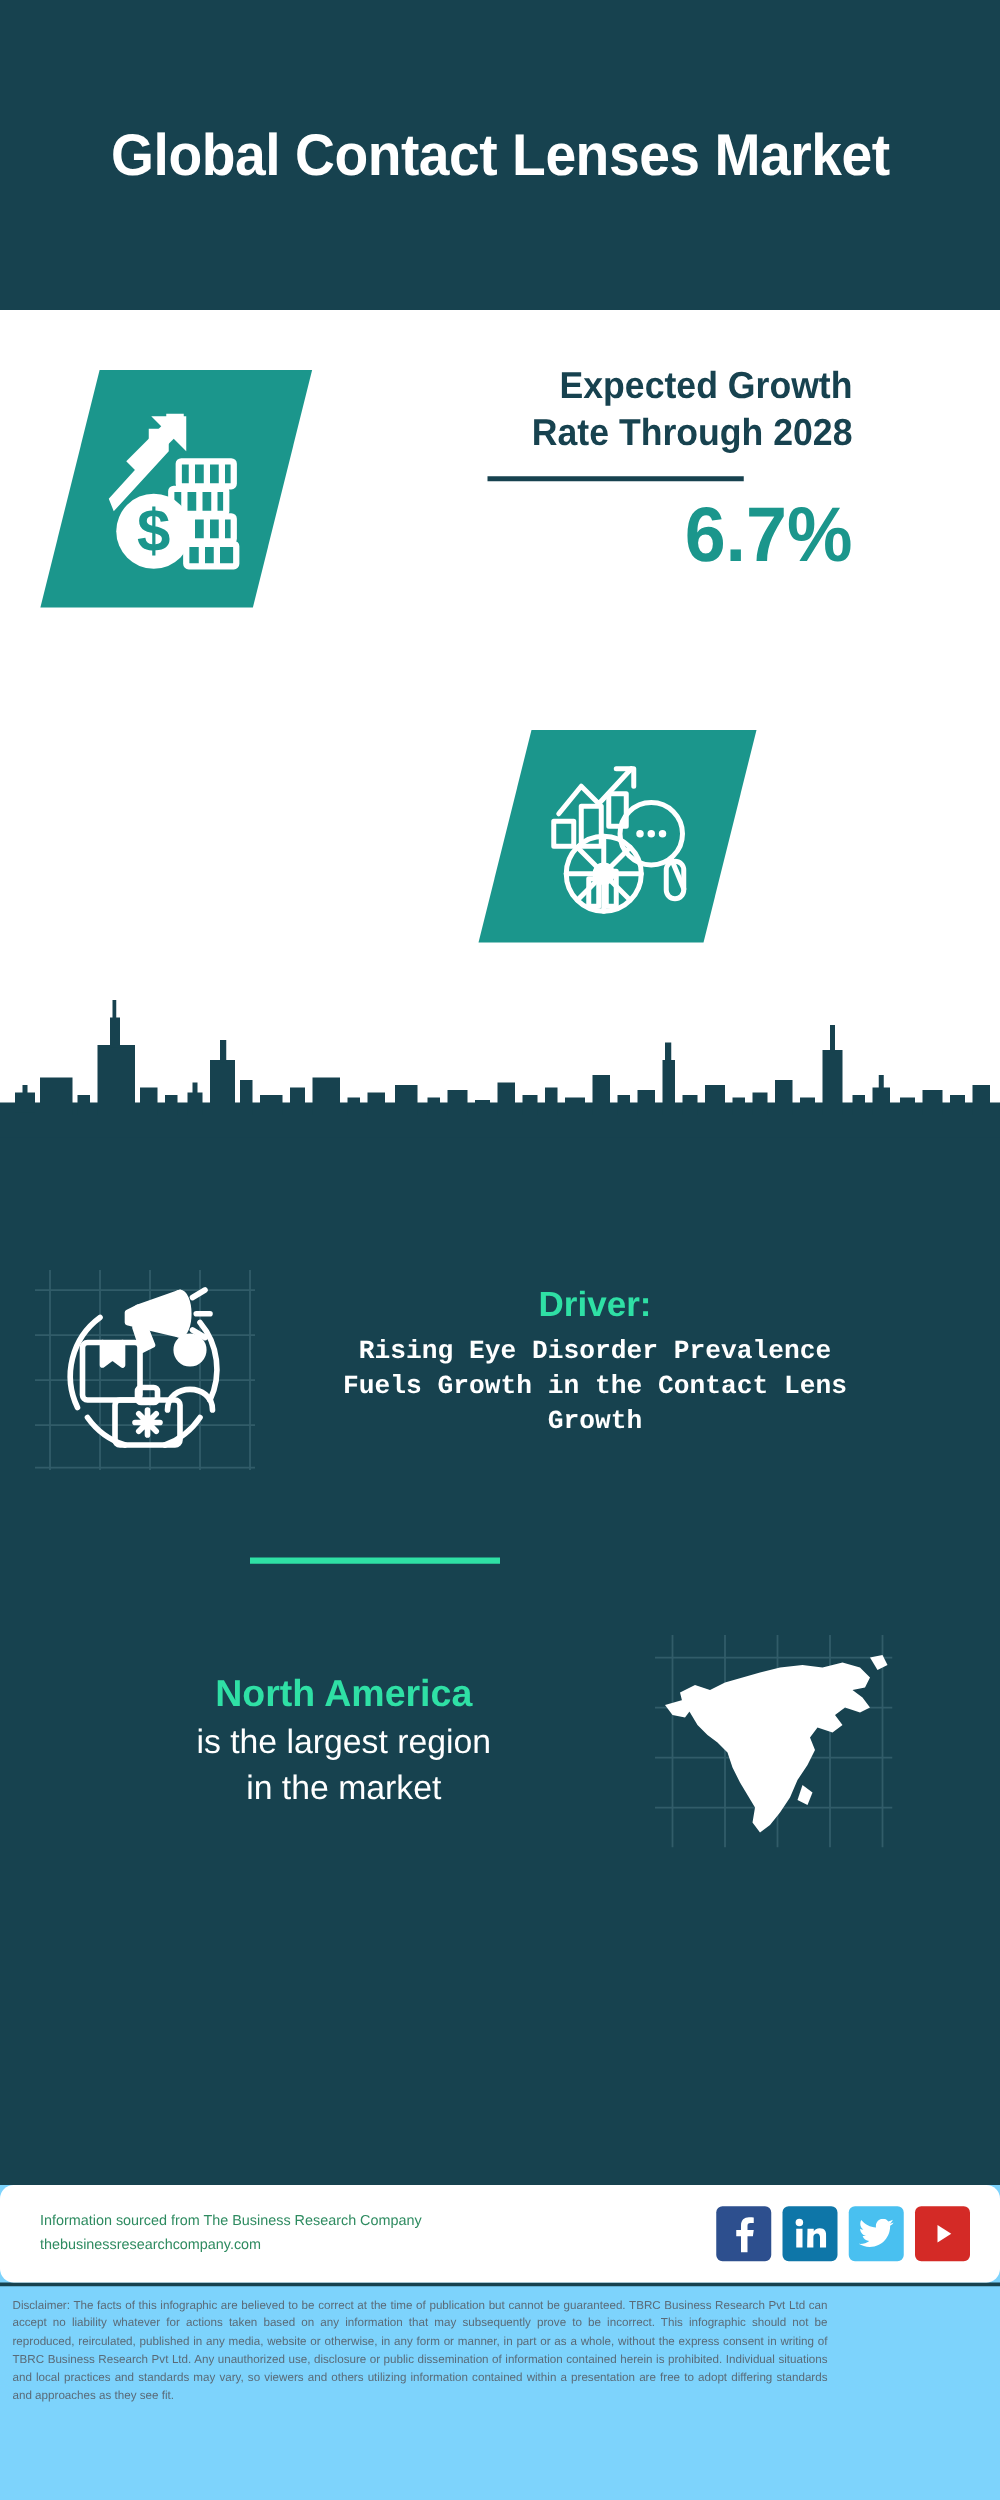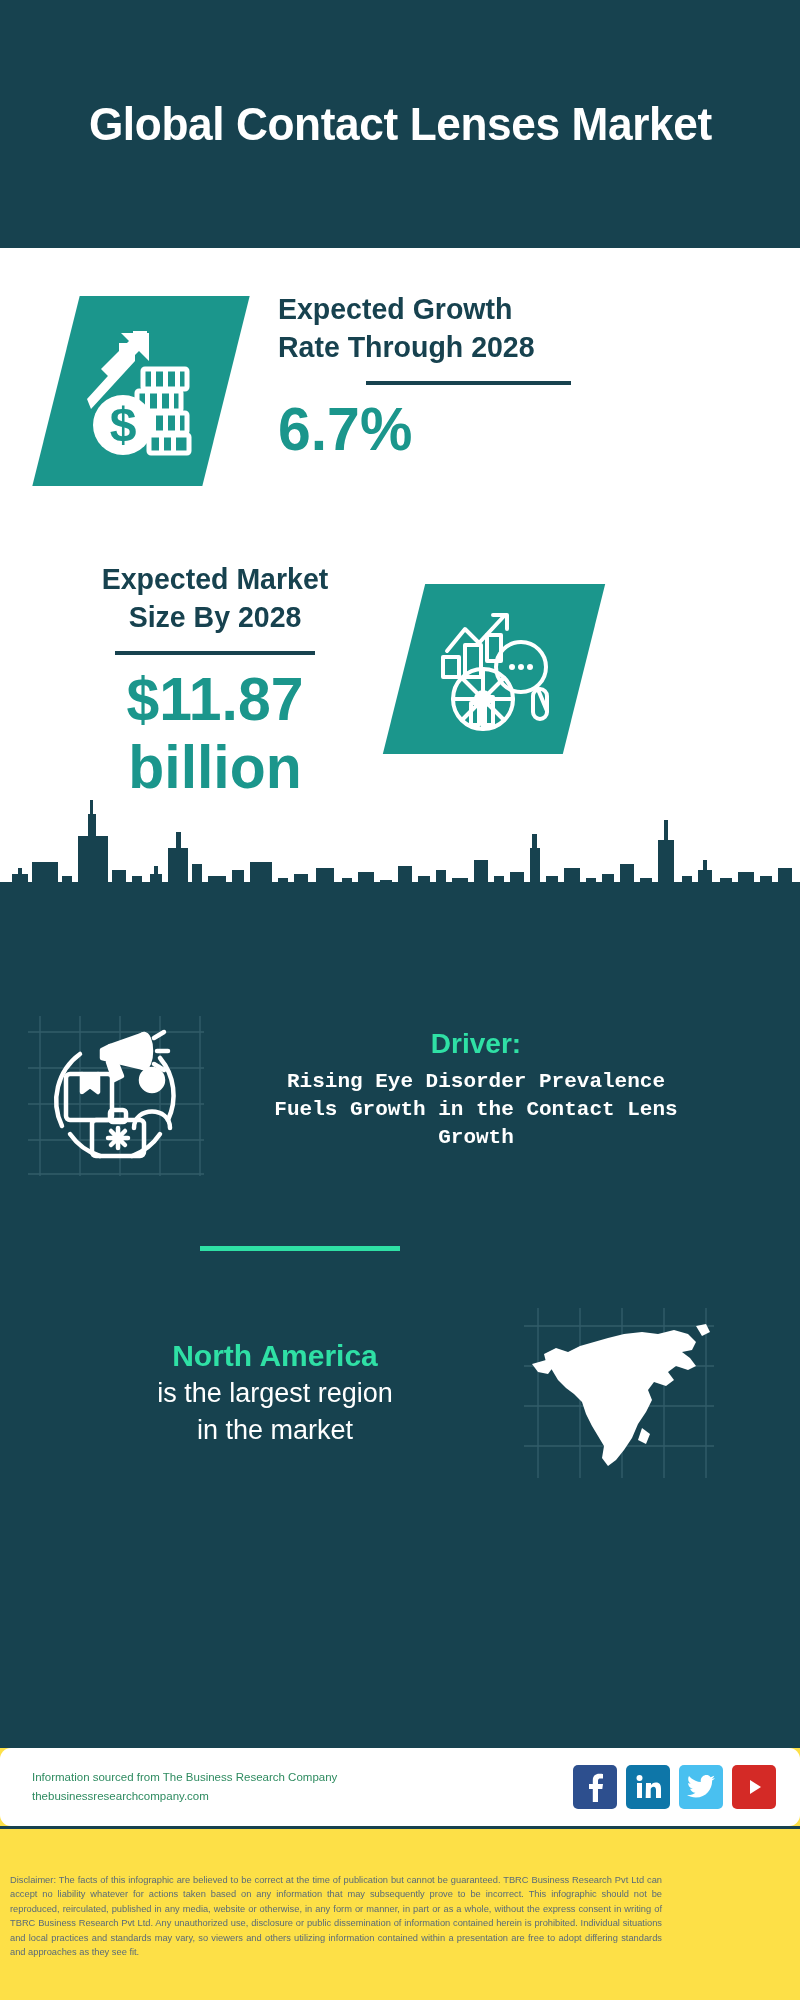"Global Contact Lenses Market" .page { background: #fde047 -> #7dd3fc }
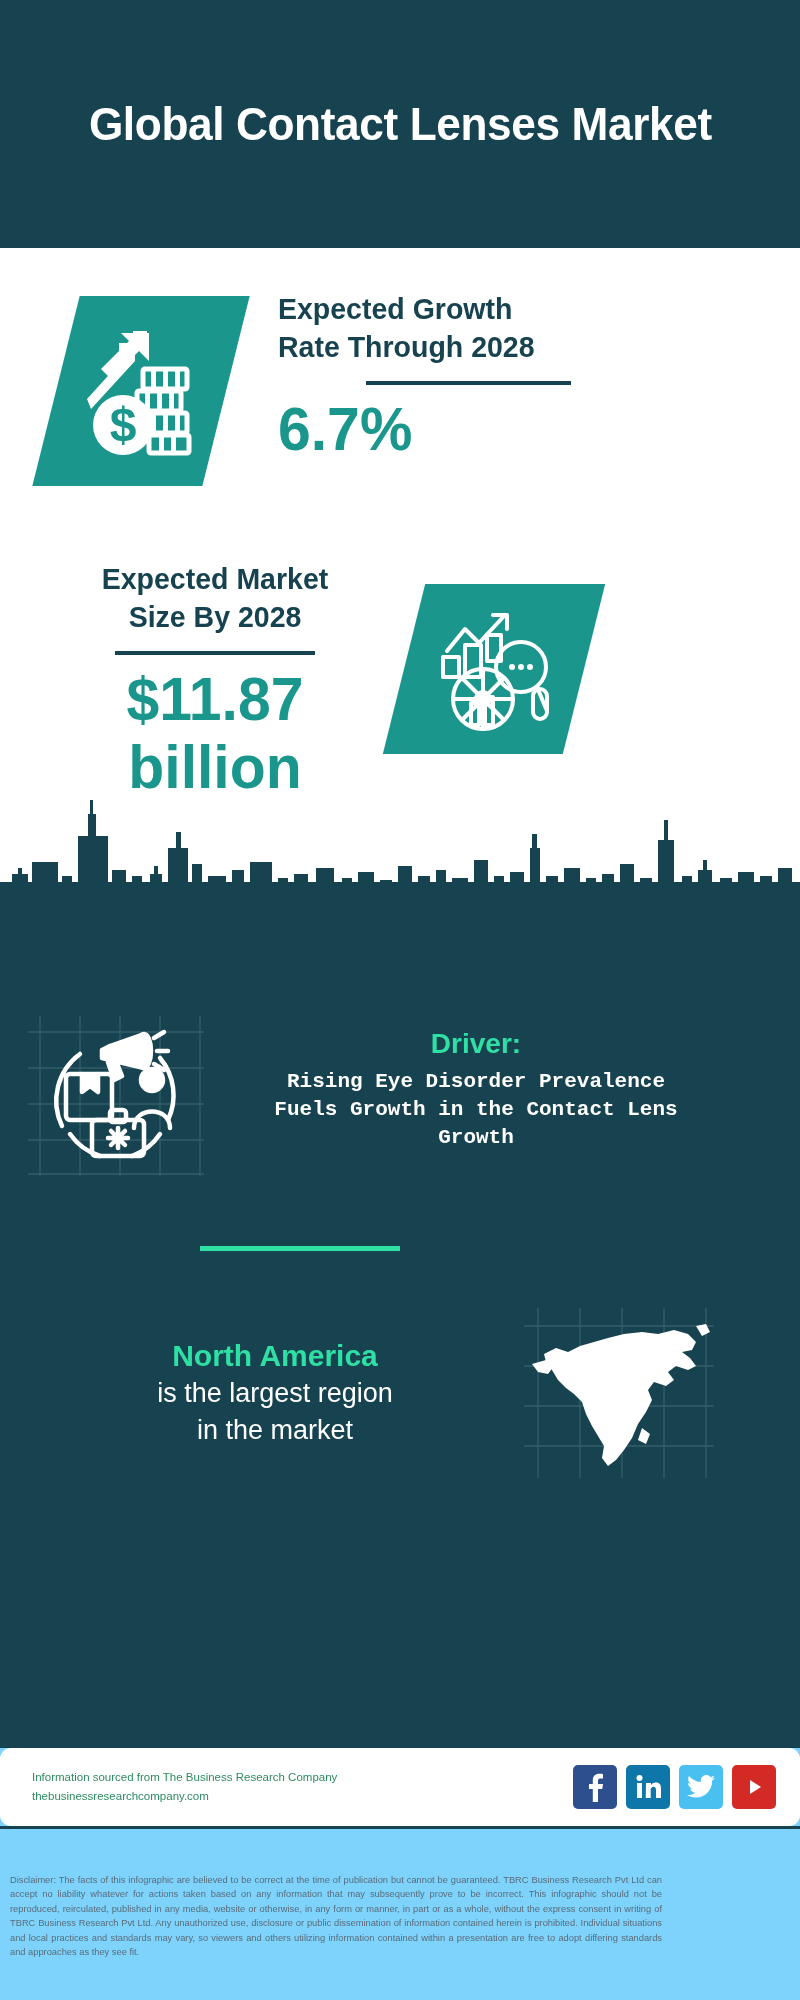"Expected Growth" .growth-text { left: 268px -> 292px; text-align: left -> right }
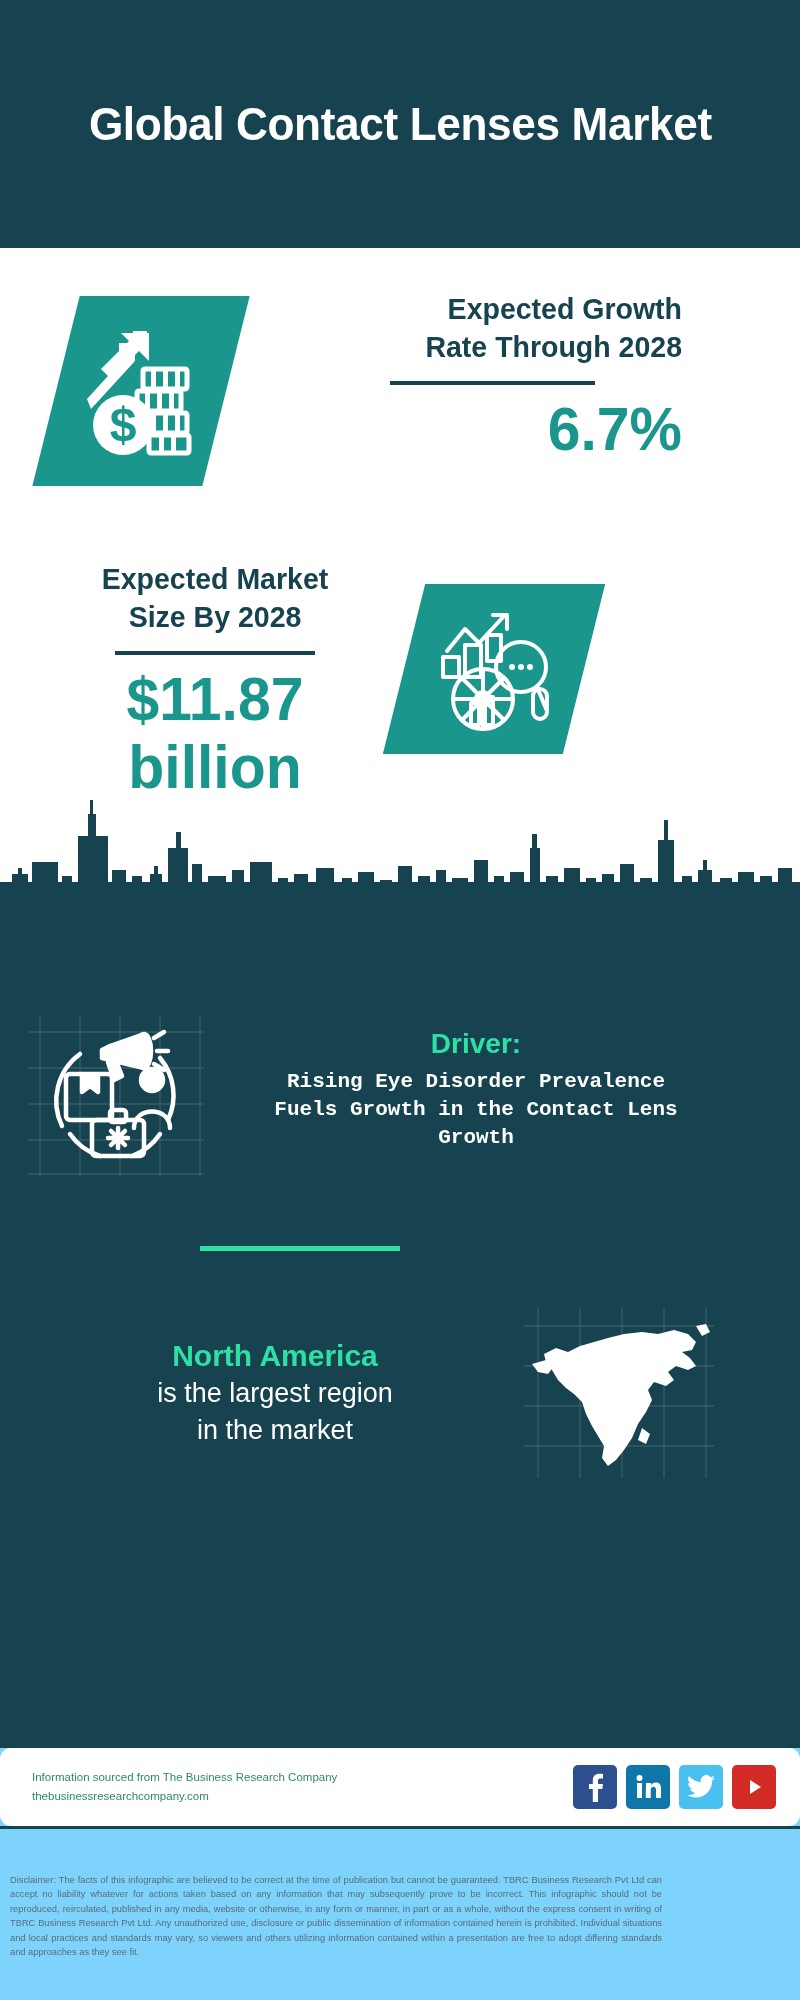"Expected Market" div.size-text { html: <div> <div>Expected Market</div> <div>Size By 2028</div> <div></div> <div>$11.87 billion</div> </div> -> none }
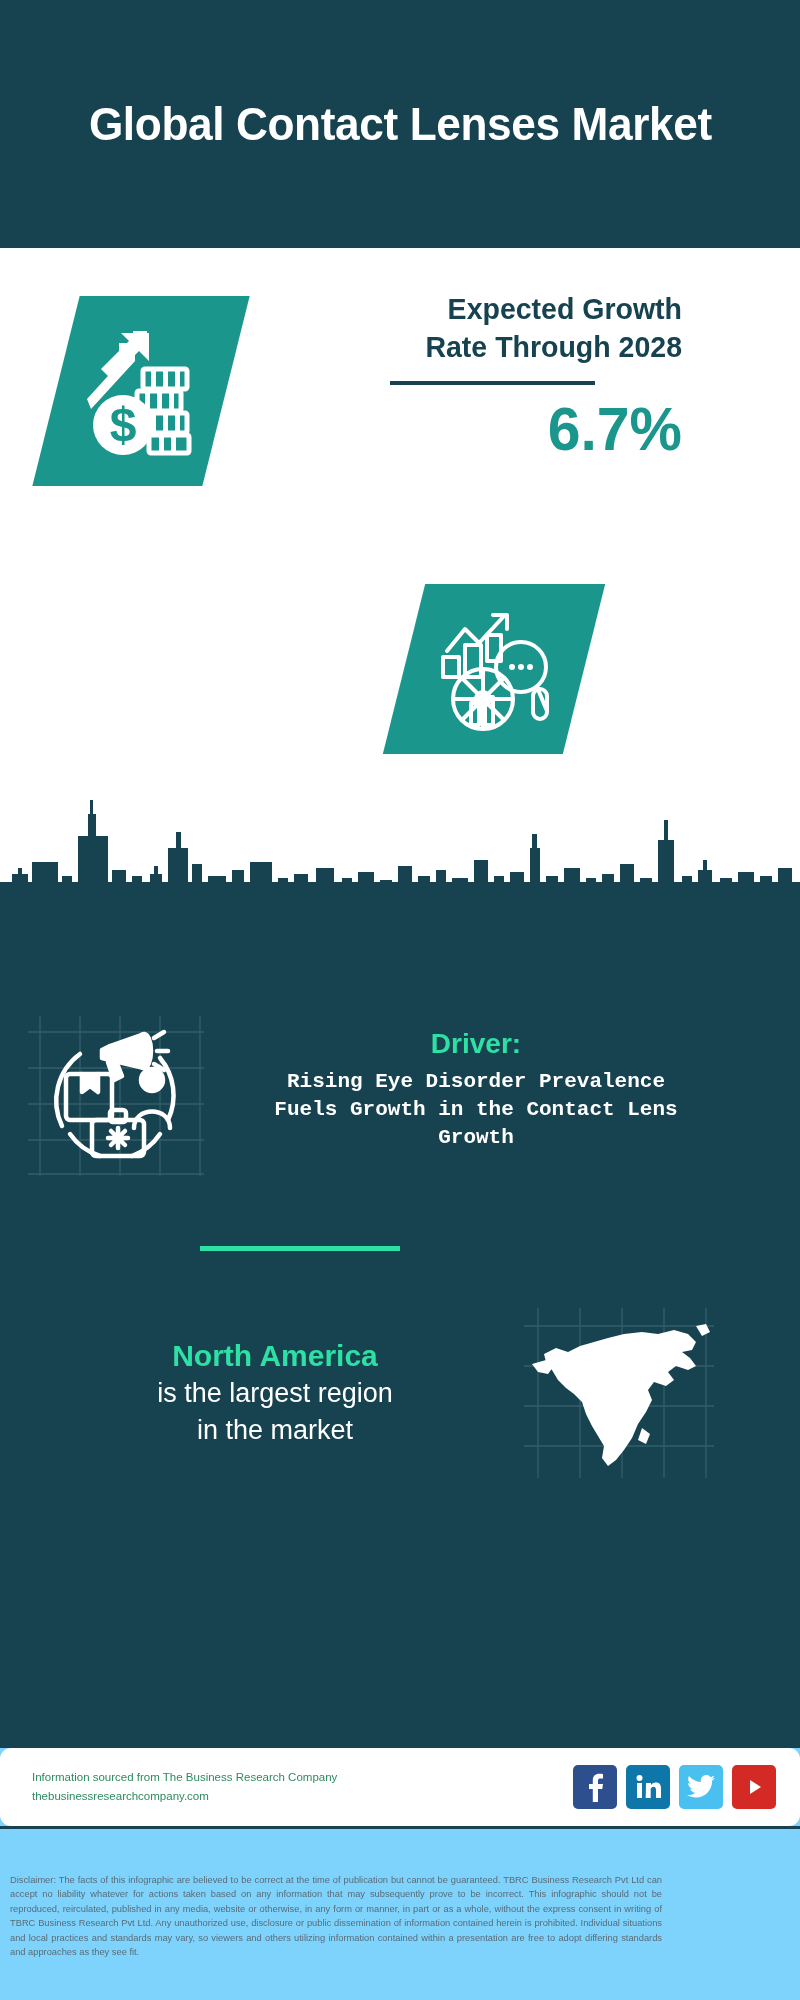"Disclaimer: The facts of this" .disclaimer { margin-top: 36px -> none }
